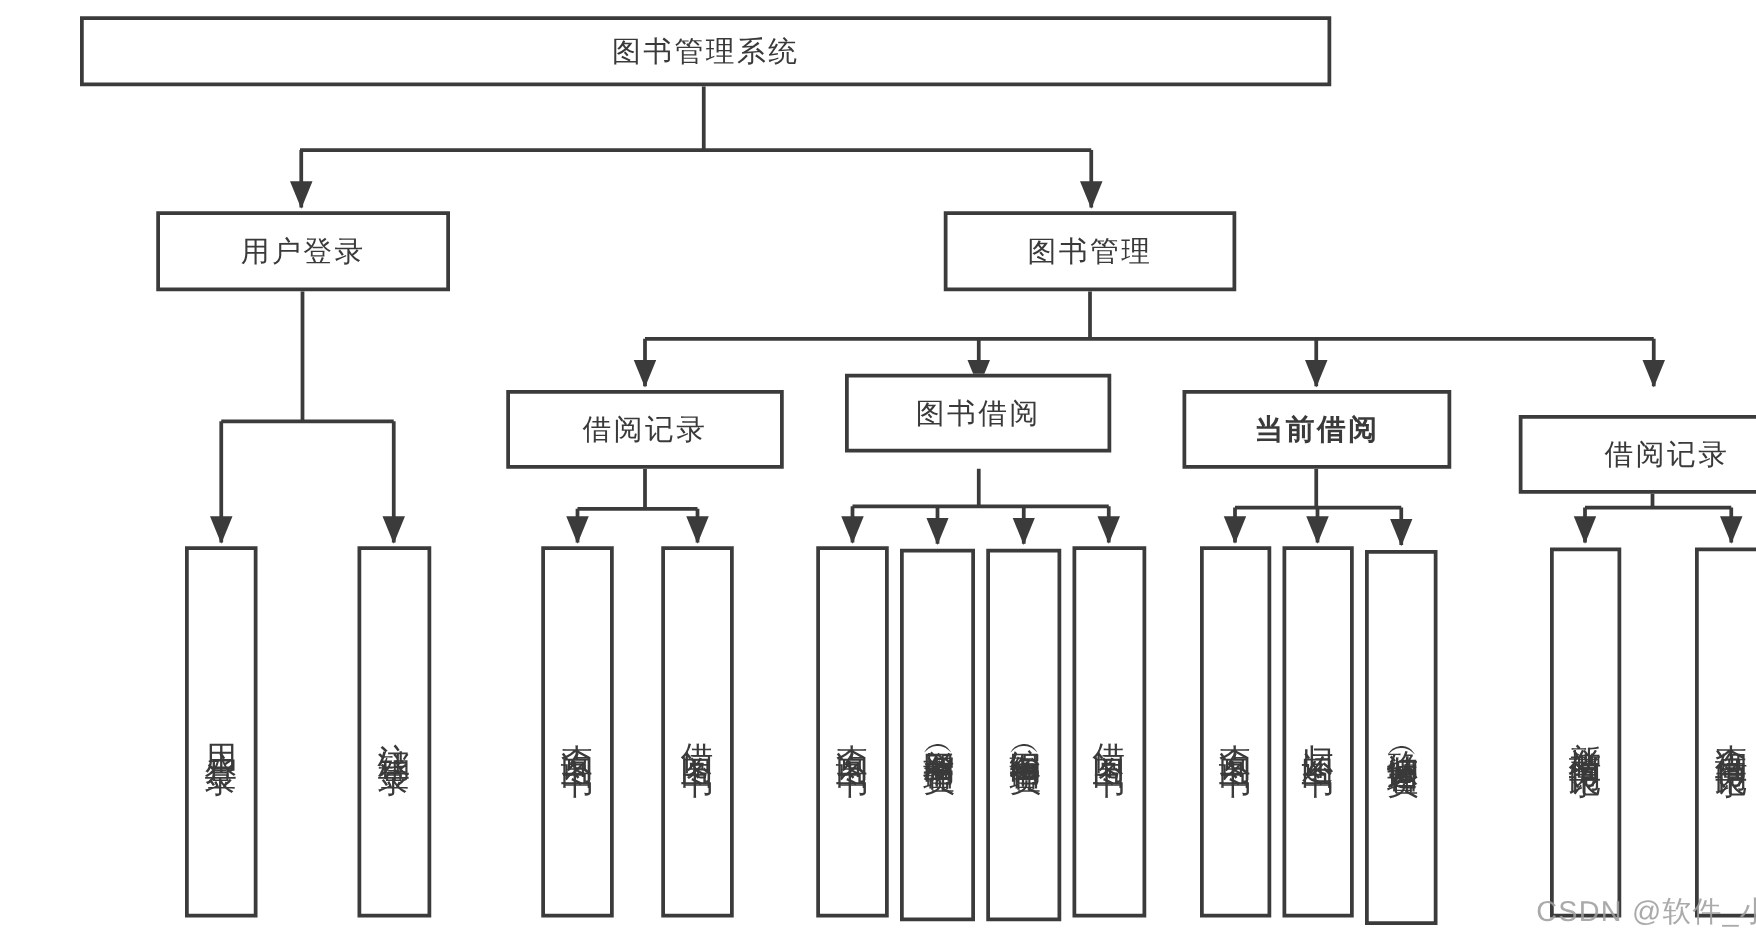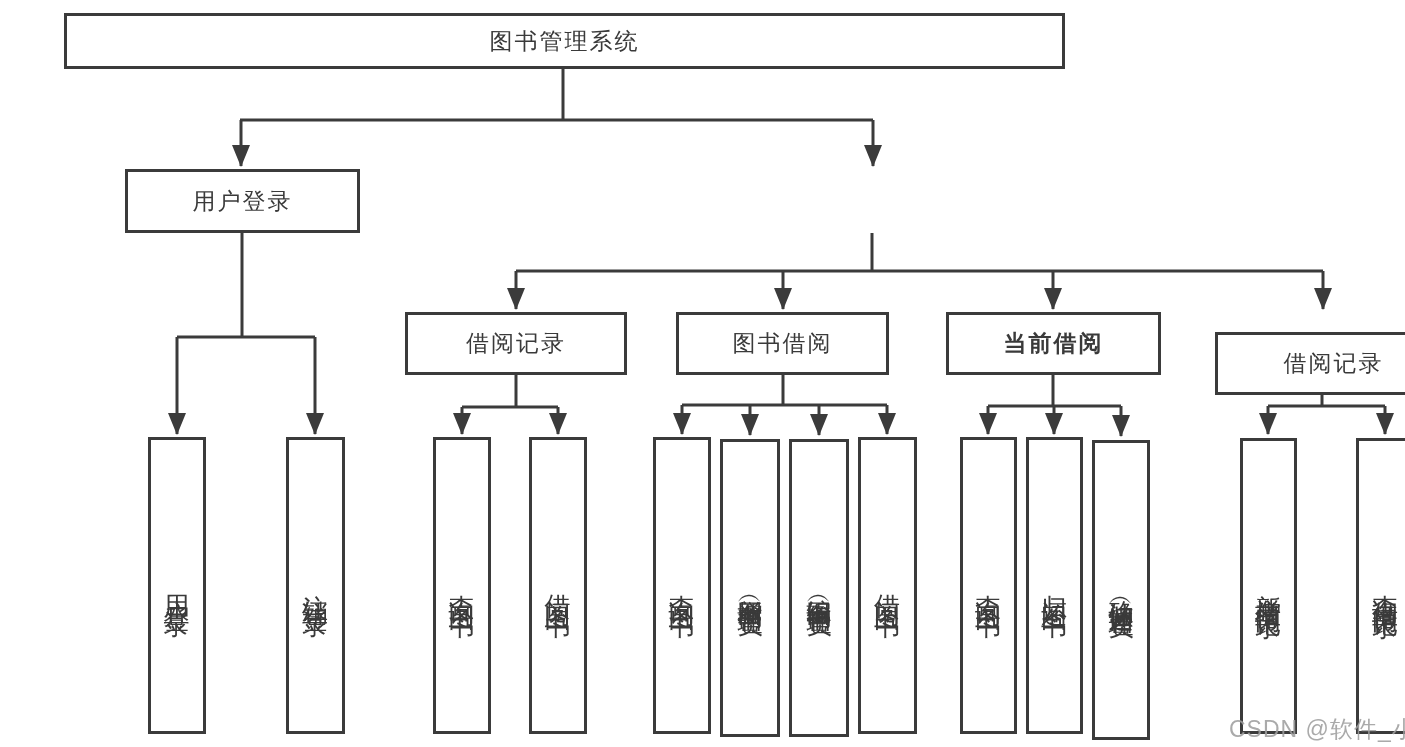"图书管理" div.node { html: none -> <div> <span>图书管理</span> </div> }
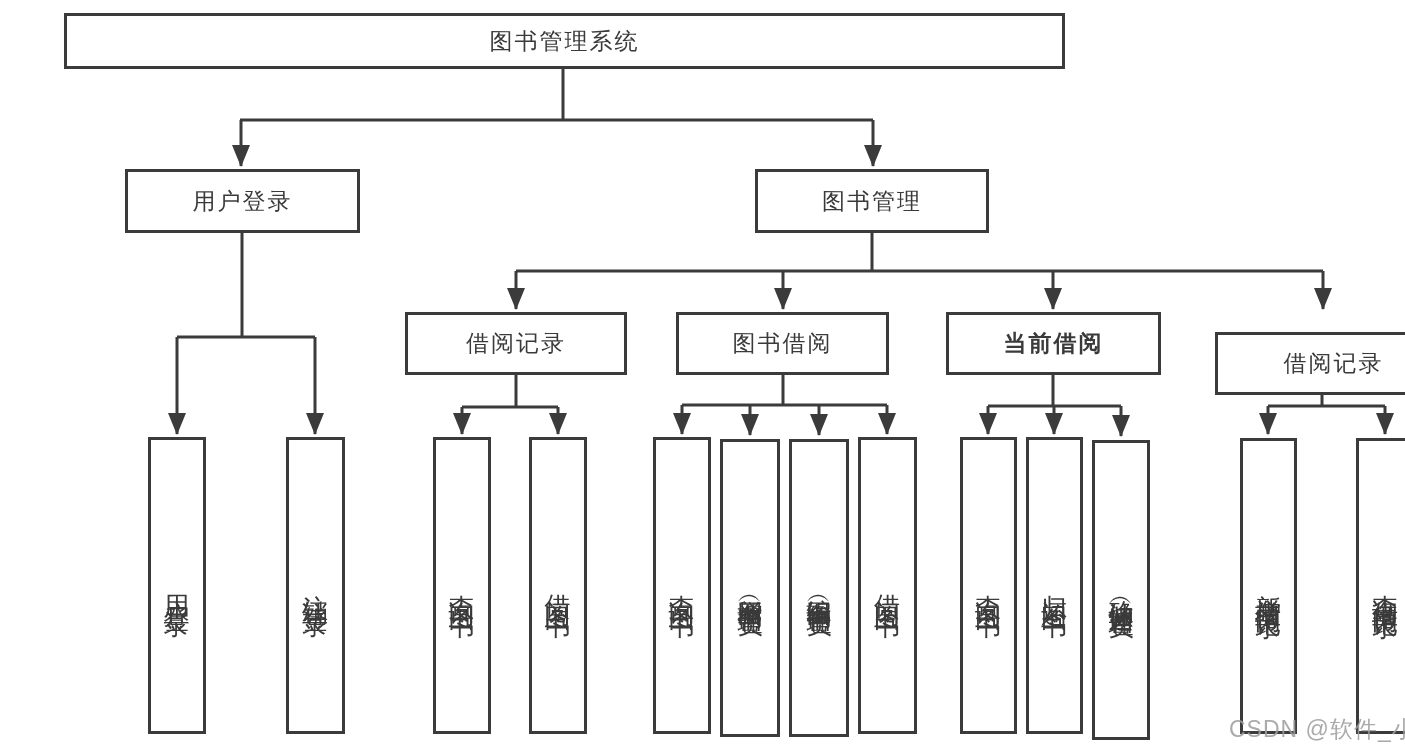"图书借阅" div.node { top: 312px -> 299px }
